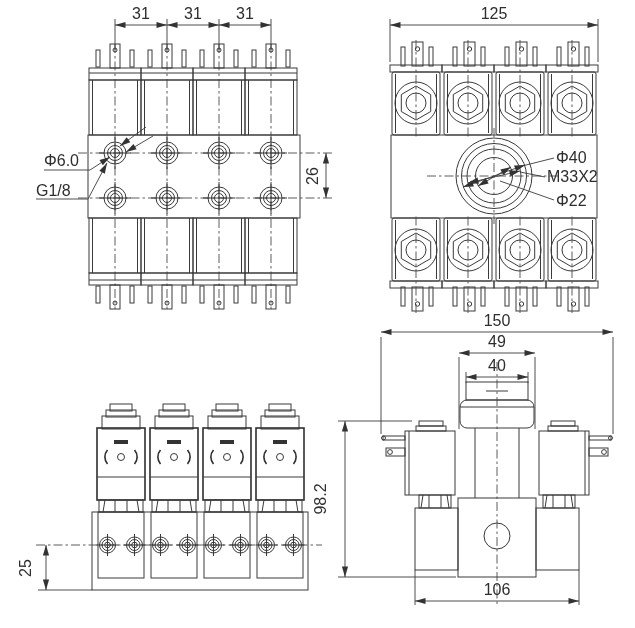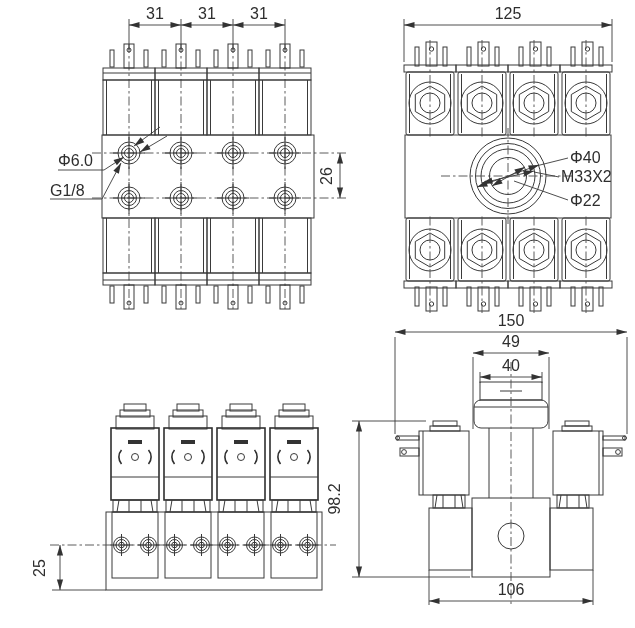"31" .sheet { padding-left: 14px -> none }
